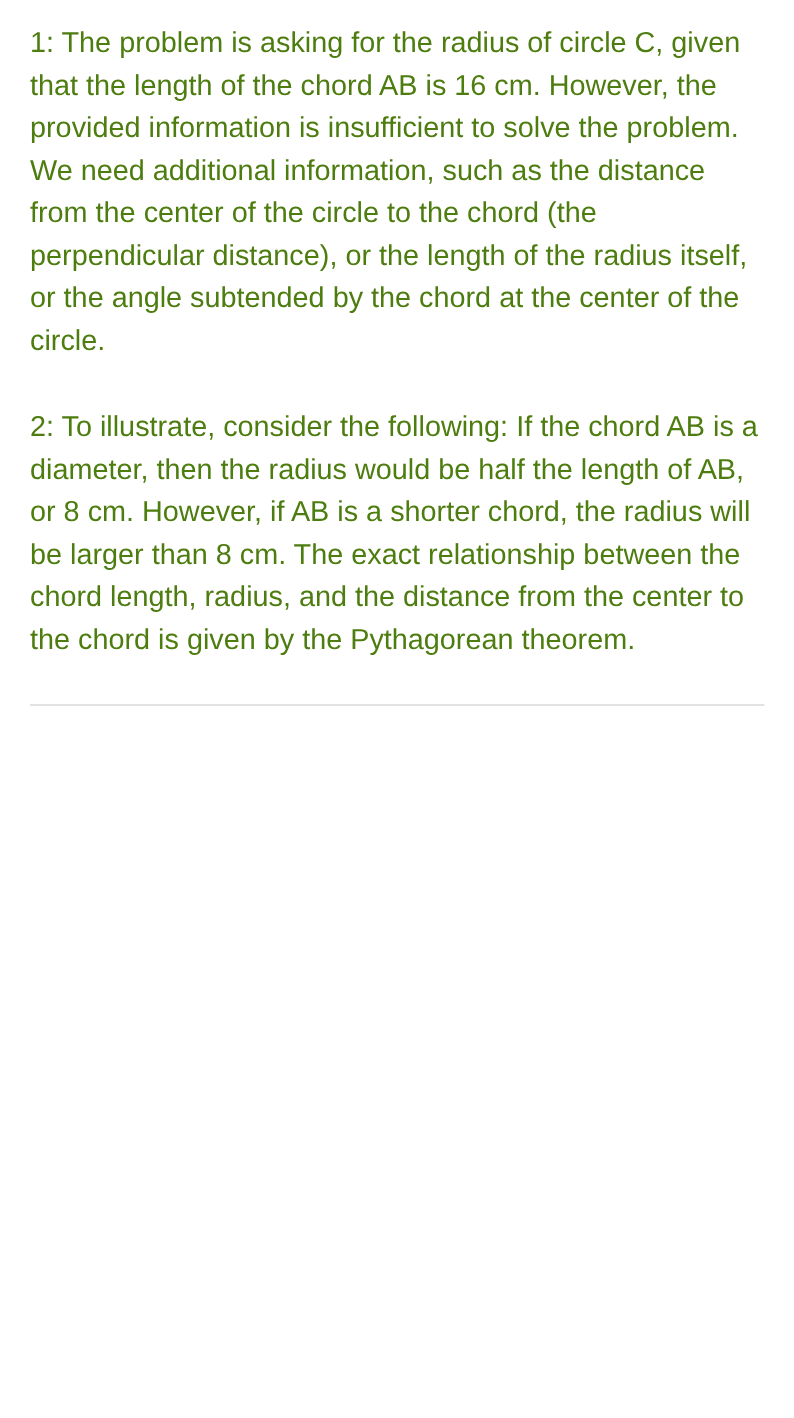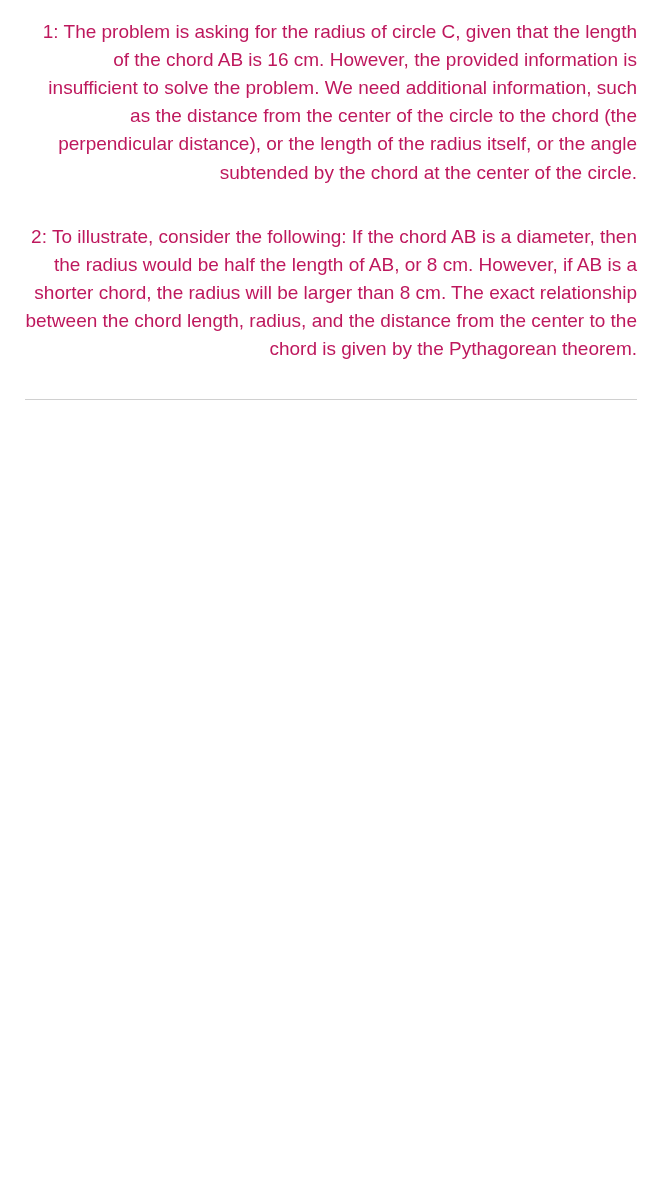"1: The problem is asking" .paragraph { color: #be185d -> #4d7c0f; font-size: 19px -> 24px; text-align: right -> none }
